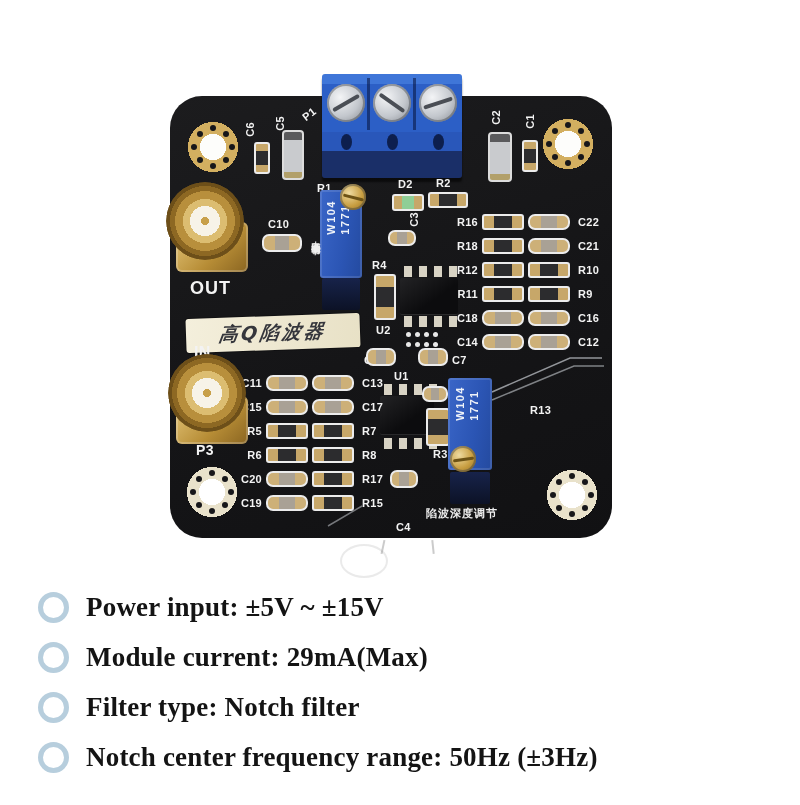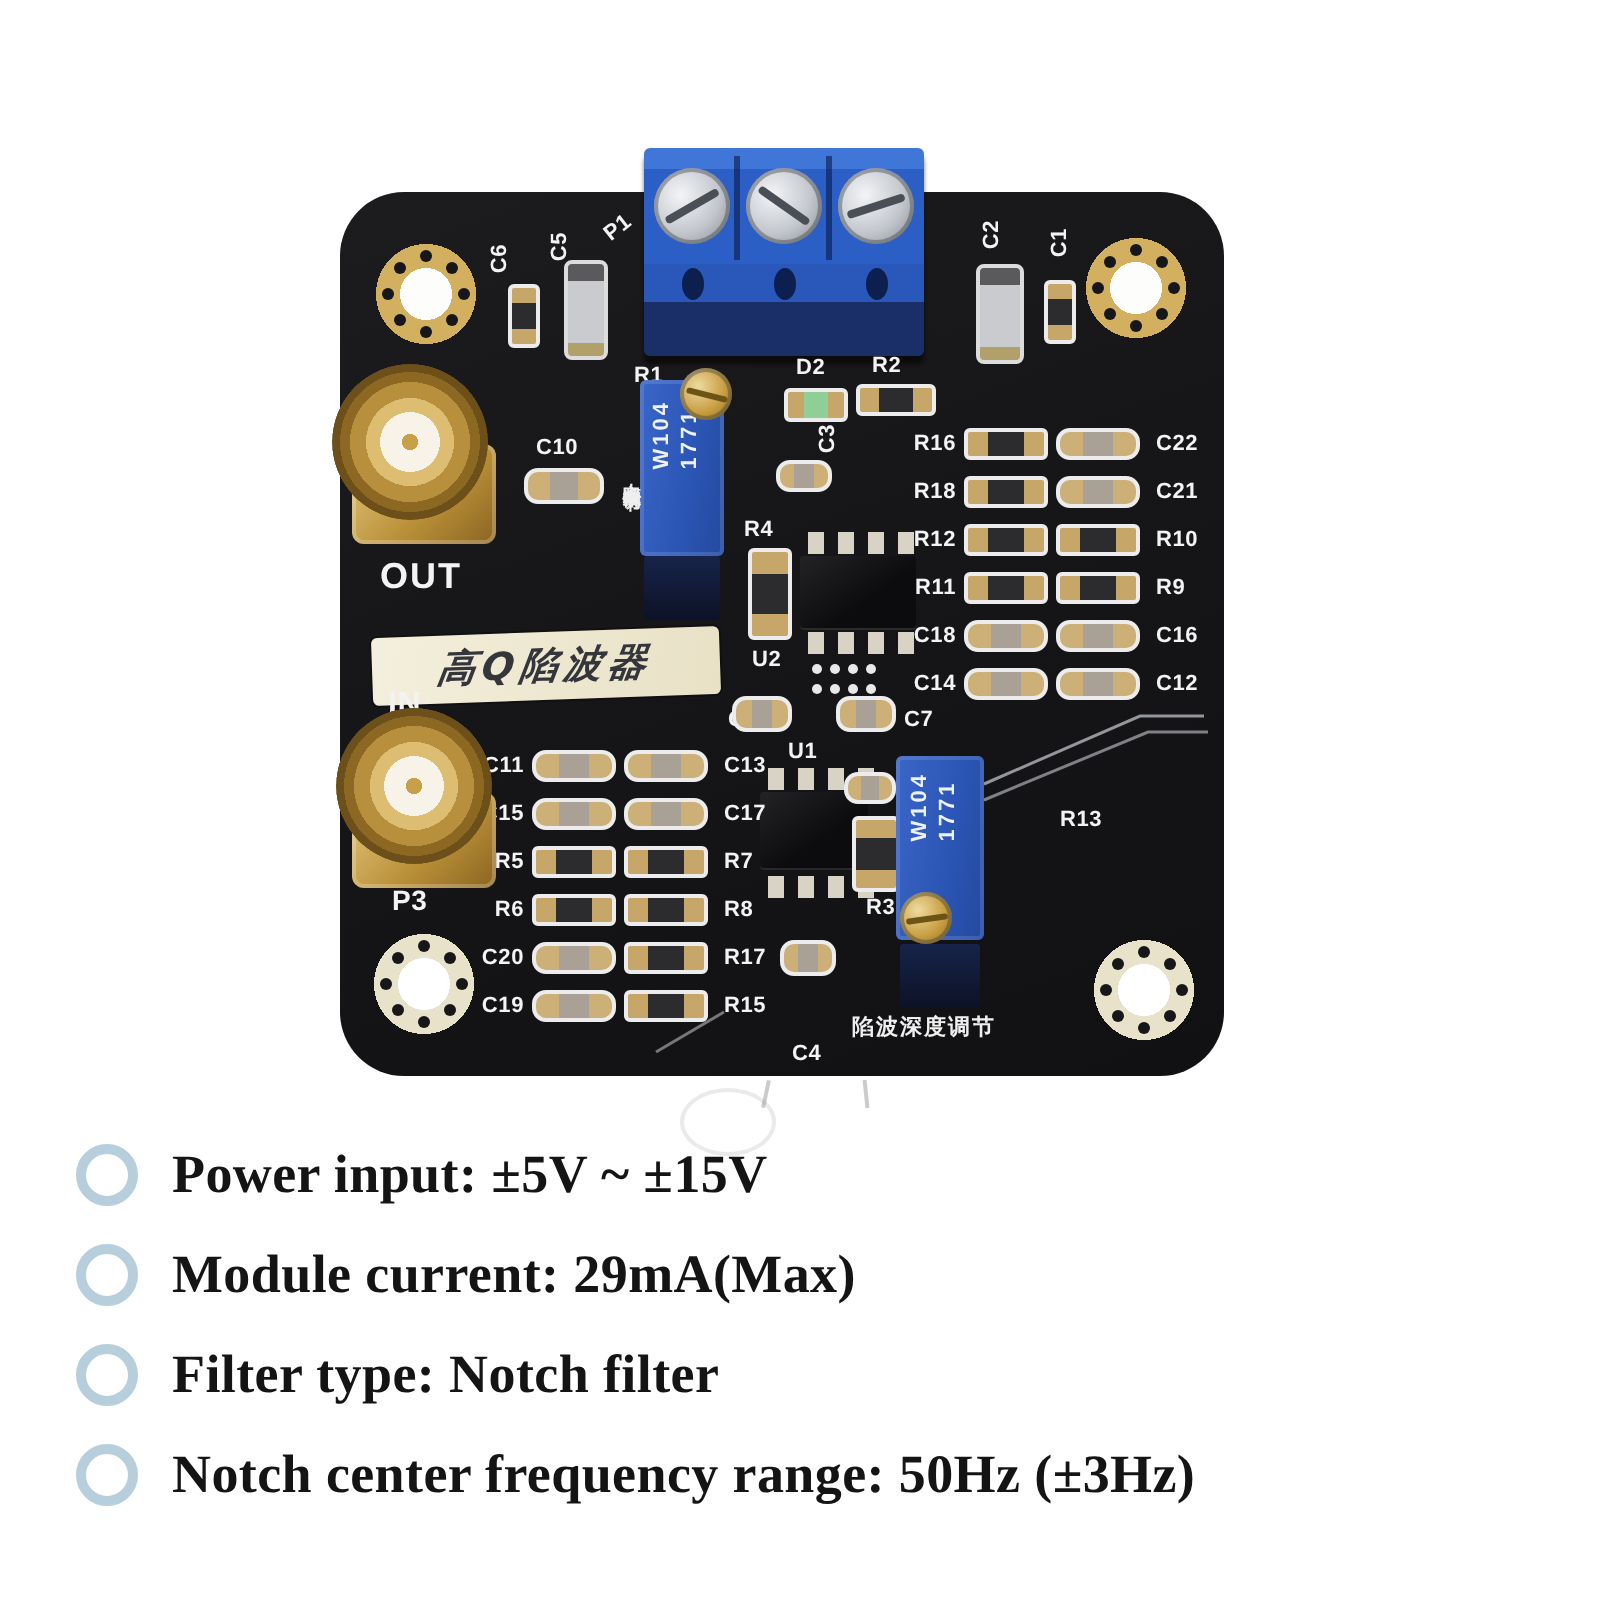"Power input: ±5V ~ ±15V" .specs { top: 572px -> 592px }
